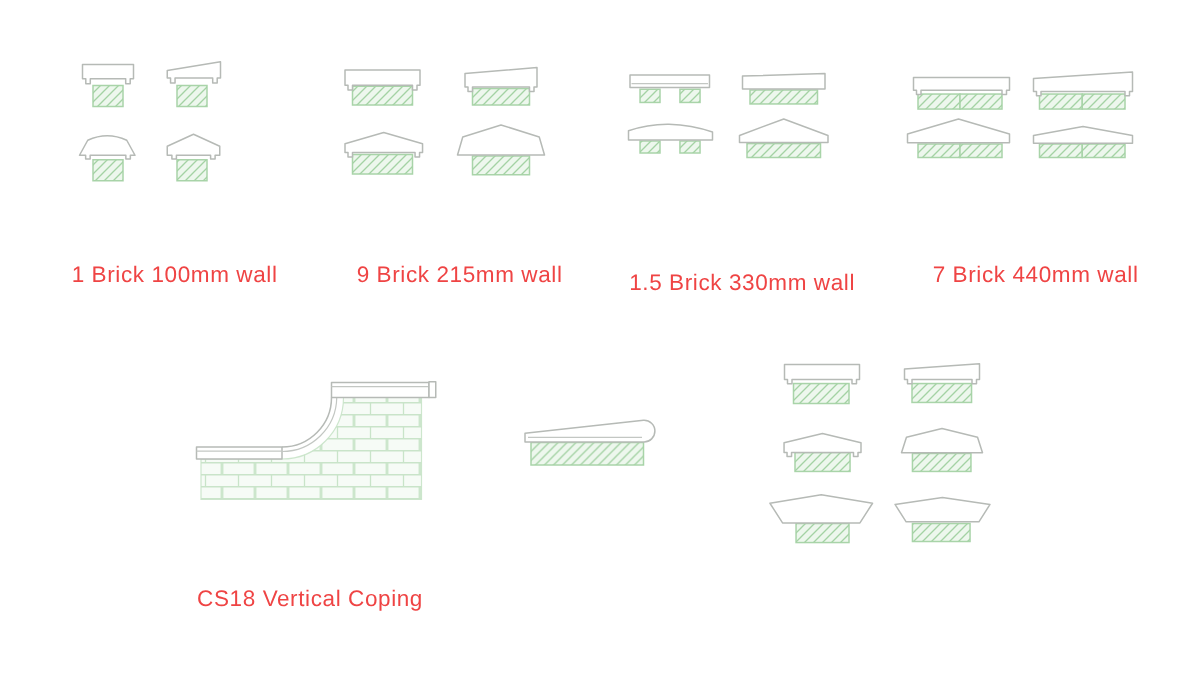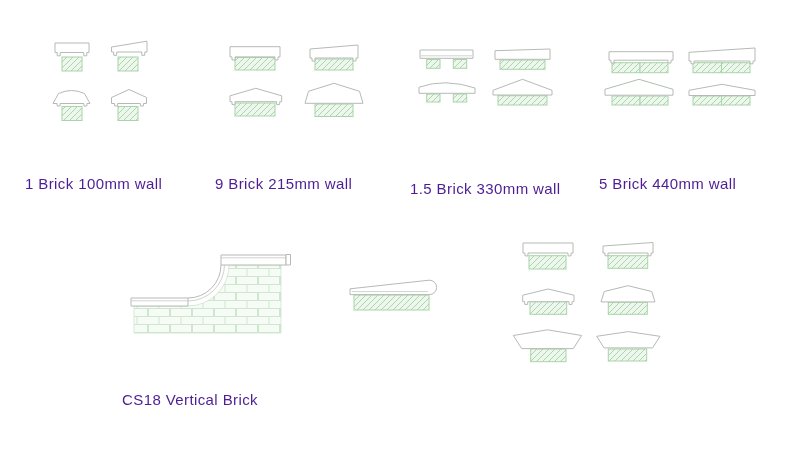"1 Brick 100mm wall" .lbl { color: #4c1d95 -> #ef4444; text-align: left -> right }
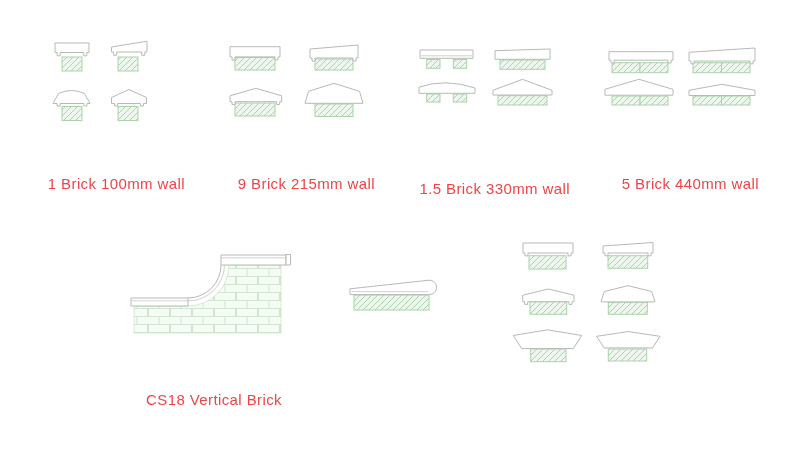"5 Brick 440mm wall" div.lbl { text: 5 -> 7 }
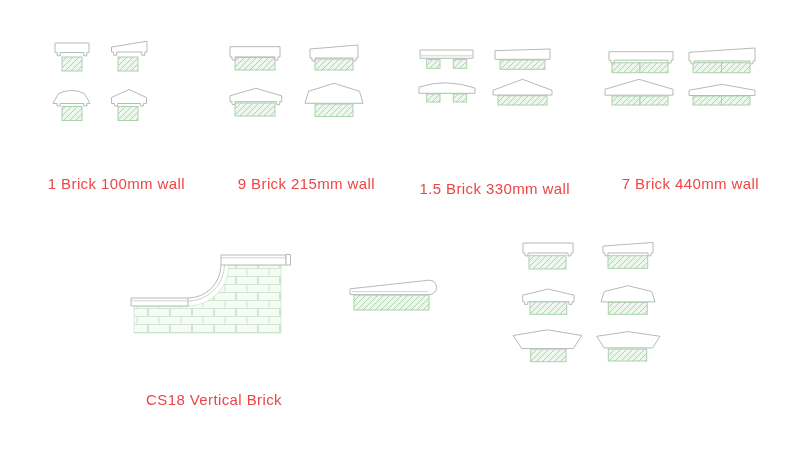"CS18 Vertical Brick" div.lbl { text: Brick -> Coping }
